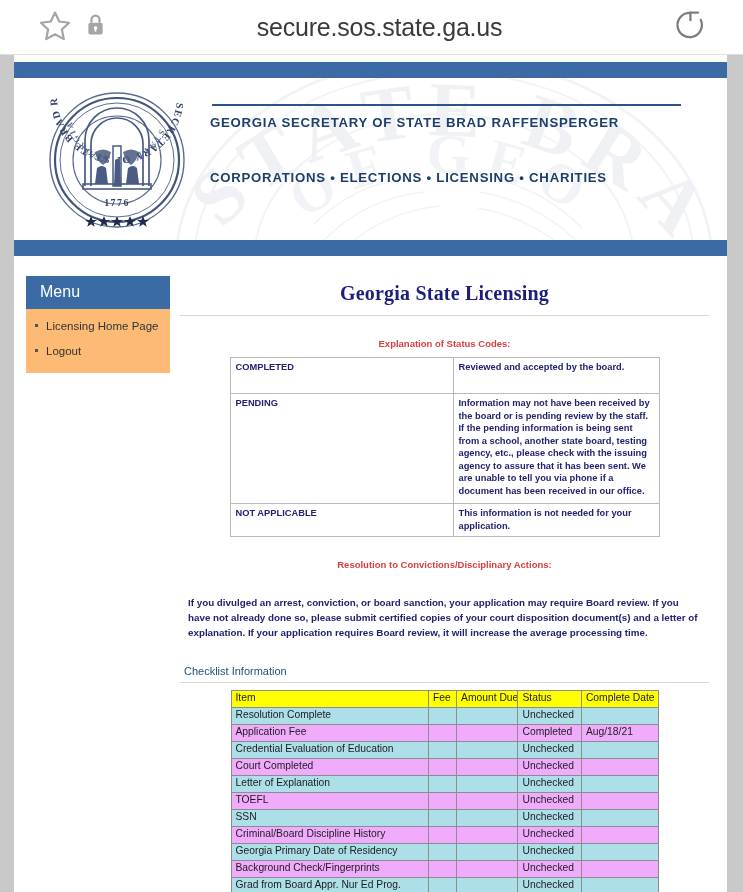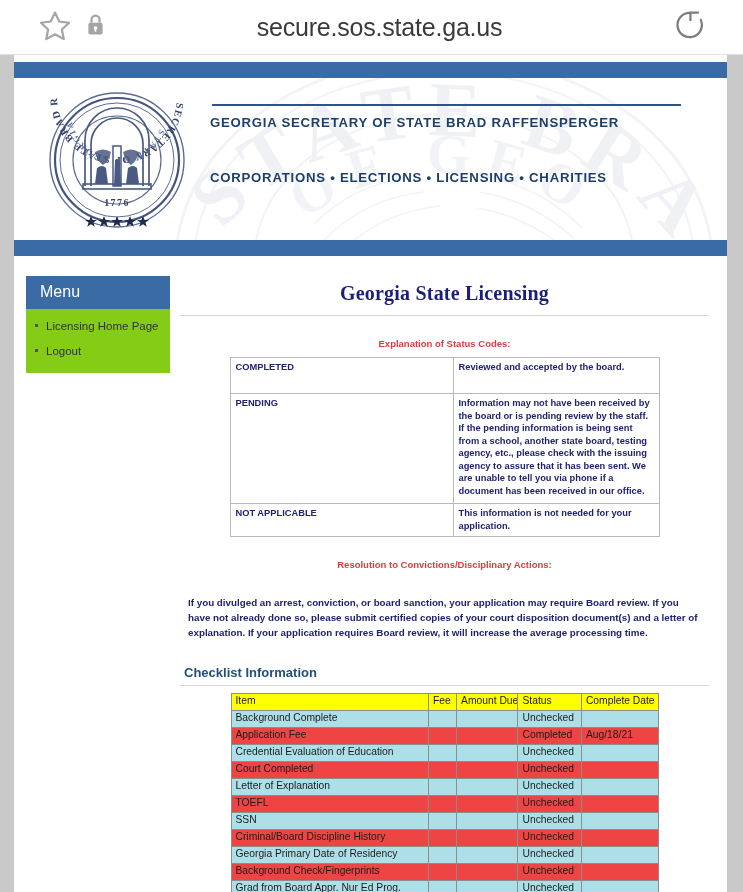"Licensing Home Page" .menu-body { background: #84cc16 -> #fdba74 }
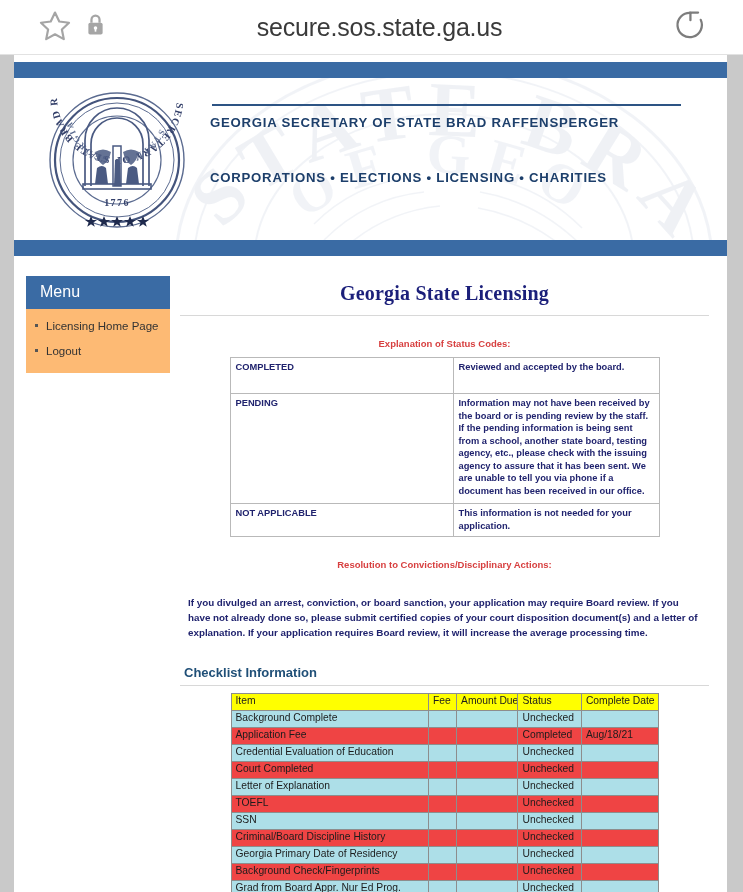"Checklist Information" .section-head { font-size: 13px -> 11px; font-weight: bold -> normal }
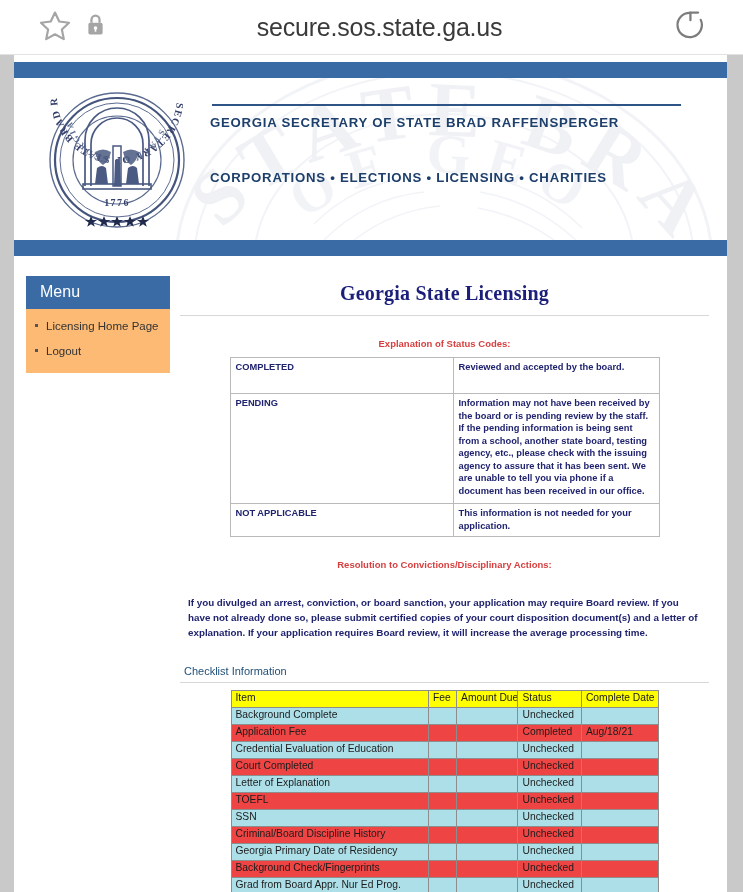"Background Complete" td { text: Background -> Resolution }
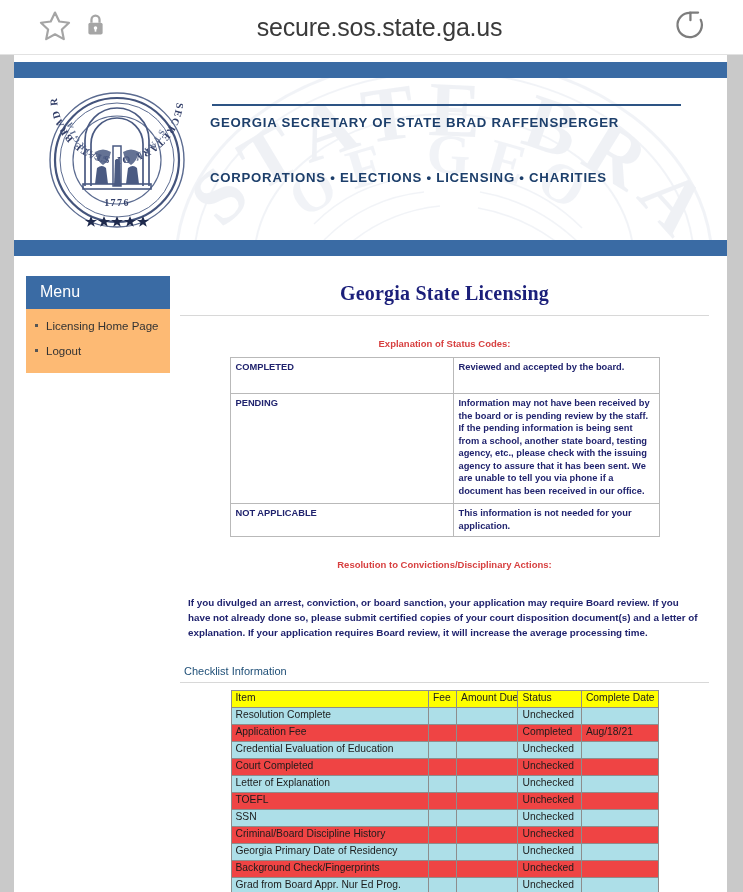"Application Fee" table.checklist tbody tr td { background: #ef4444 -> #f0abfc }
